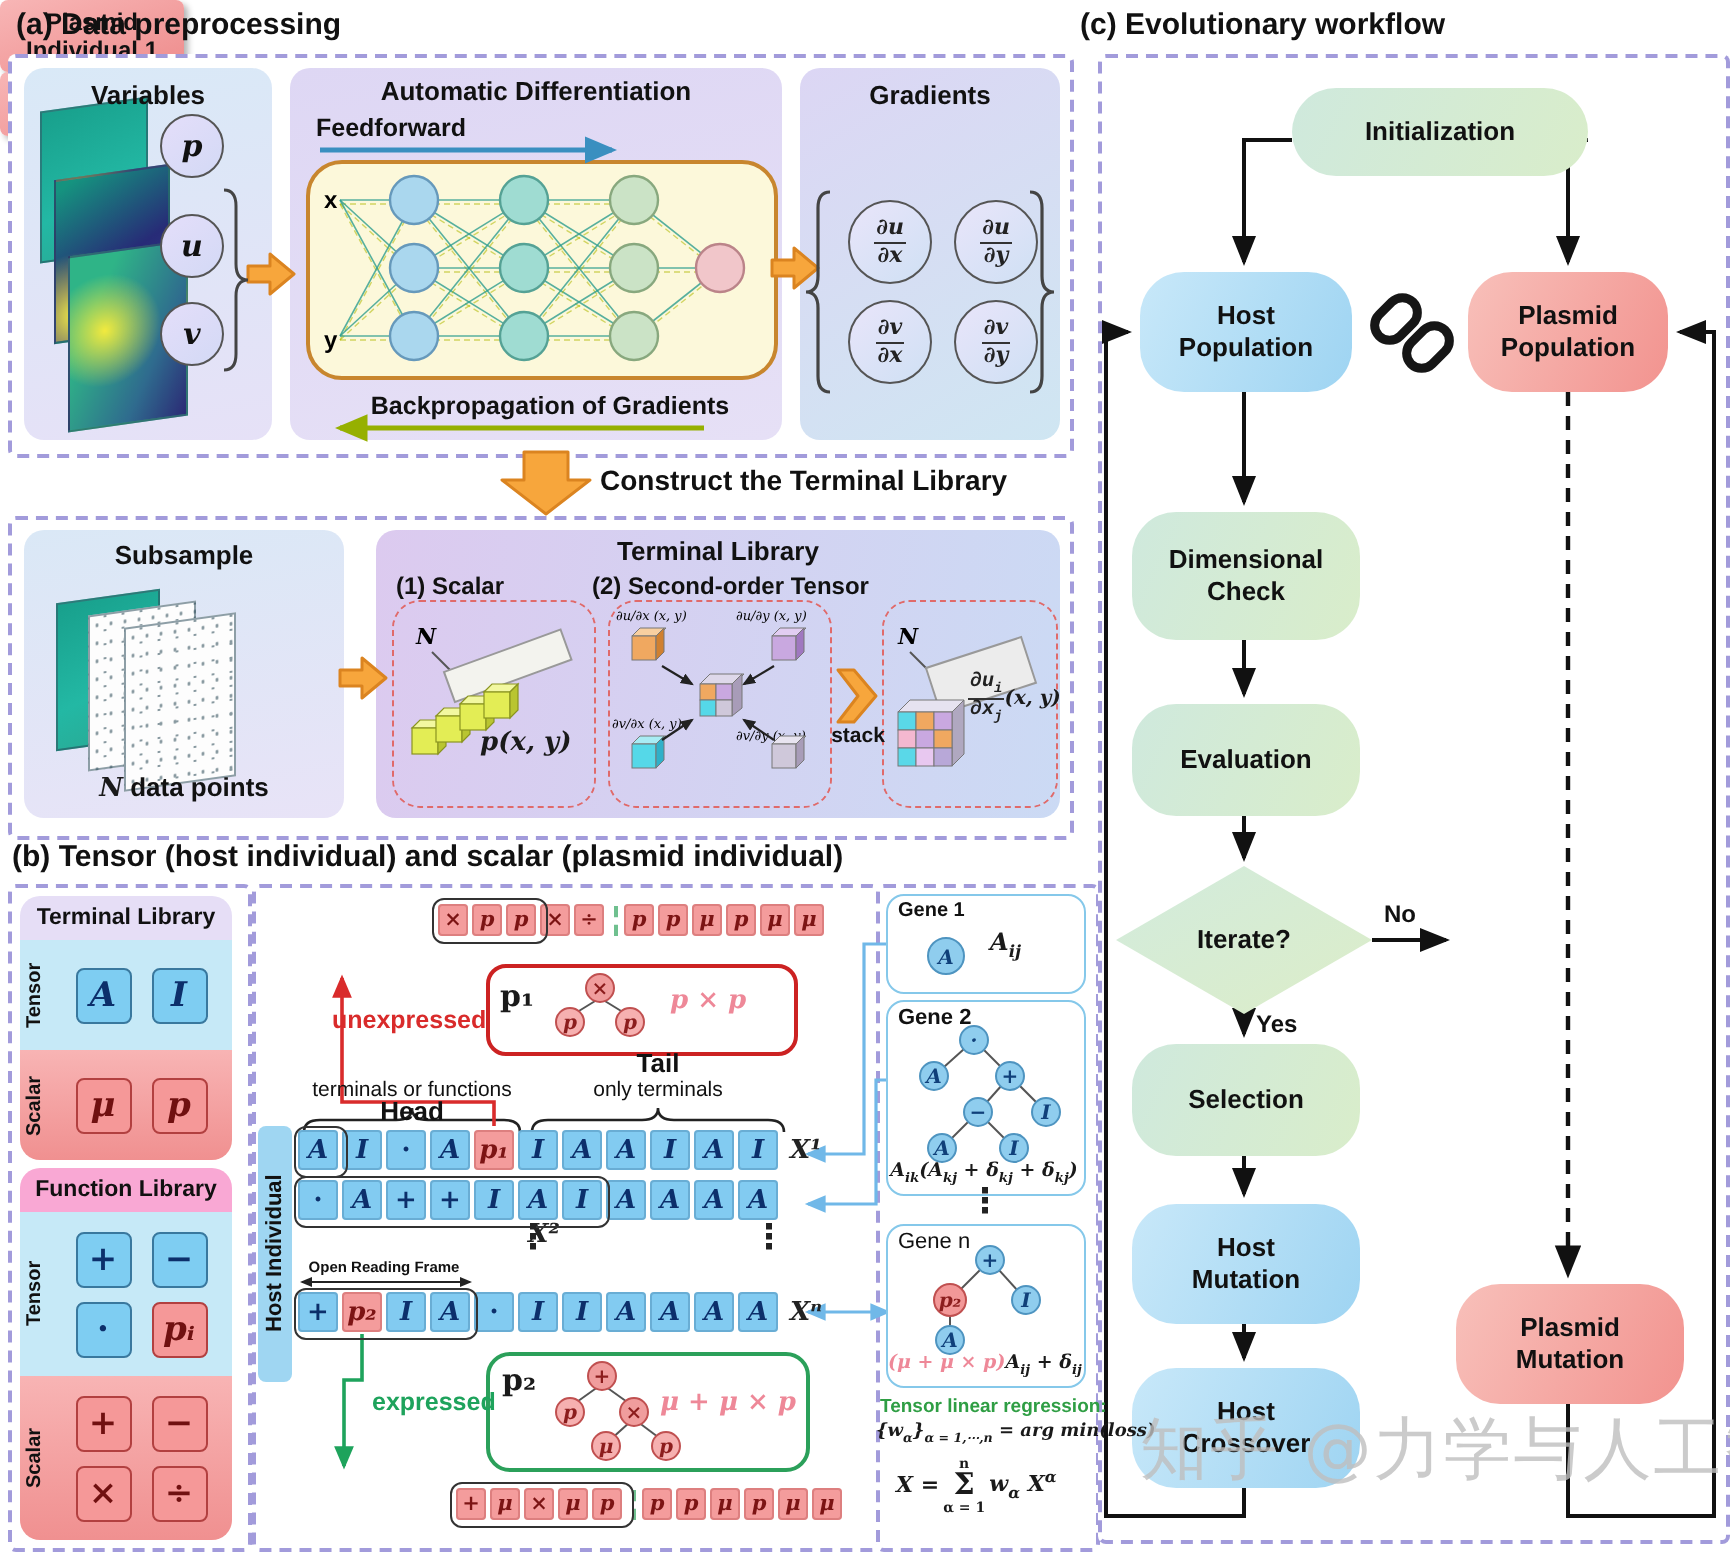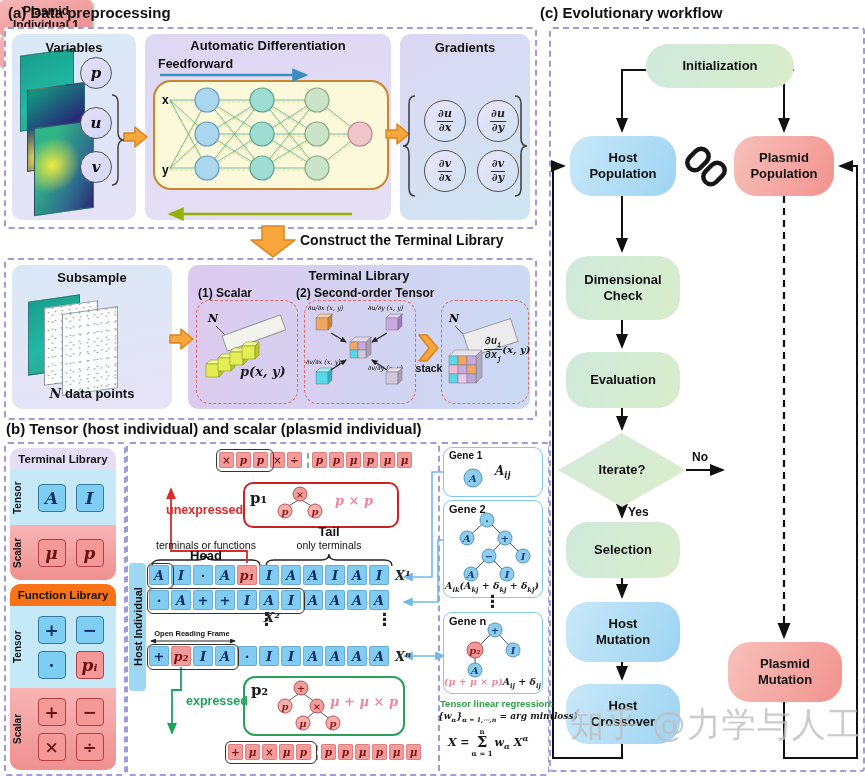"Backpropagation of Gradients" div.lbl { html: none -> <div>Backpropagation of Gradients</div> }
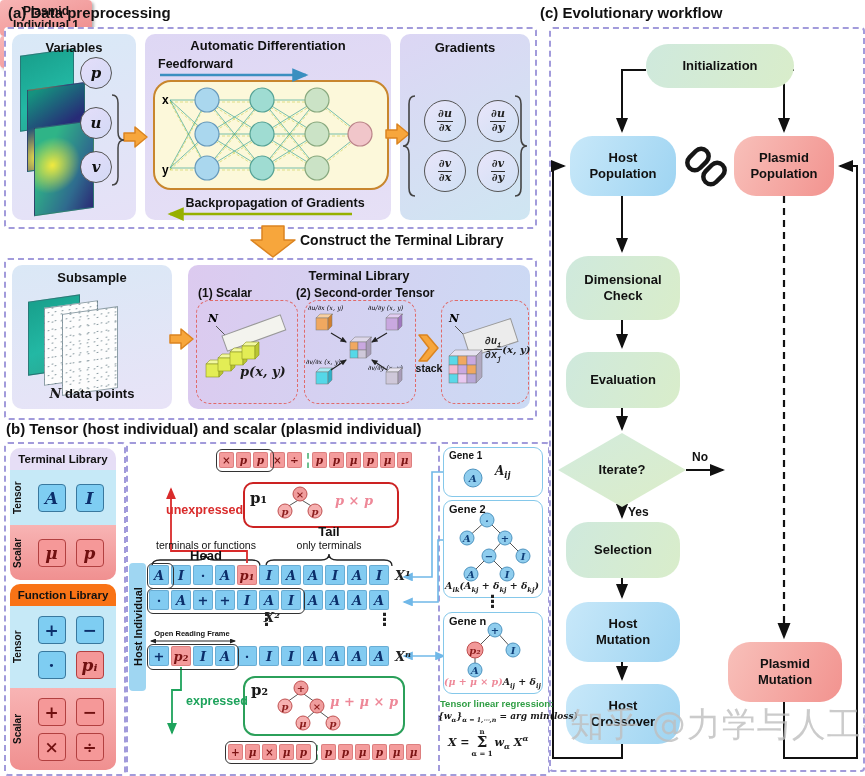"Function Library" div { background: #f97316 -> #f9a8d4 }
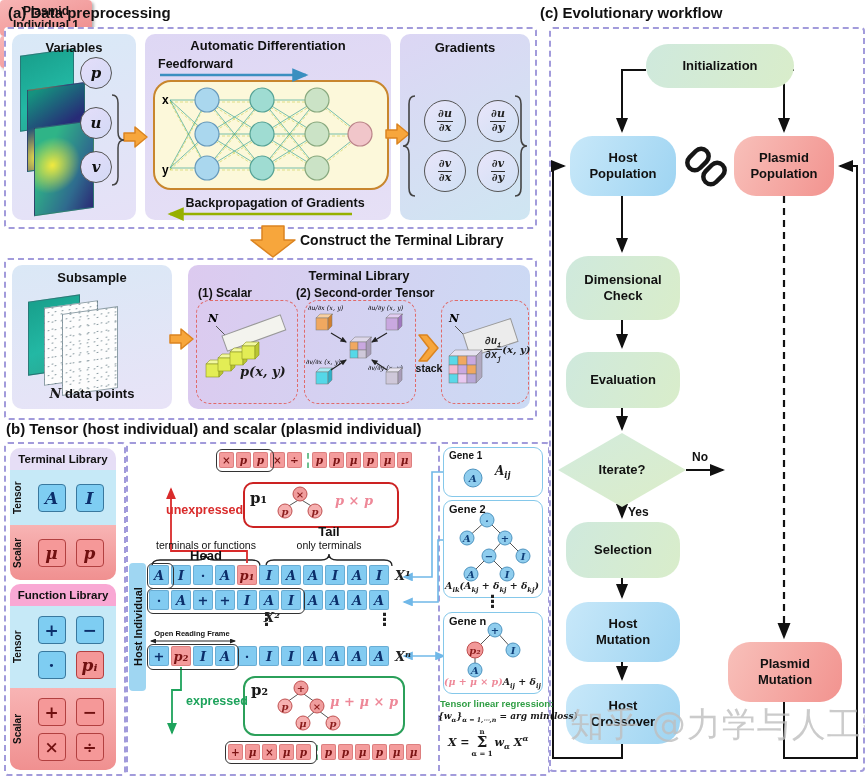"Gene n" div.lbl { font-weight: 700 -> 400 }
